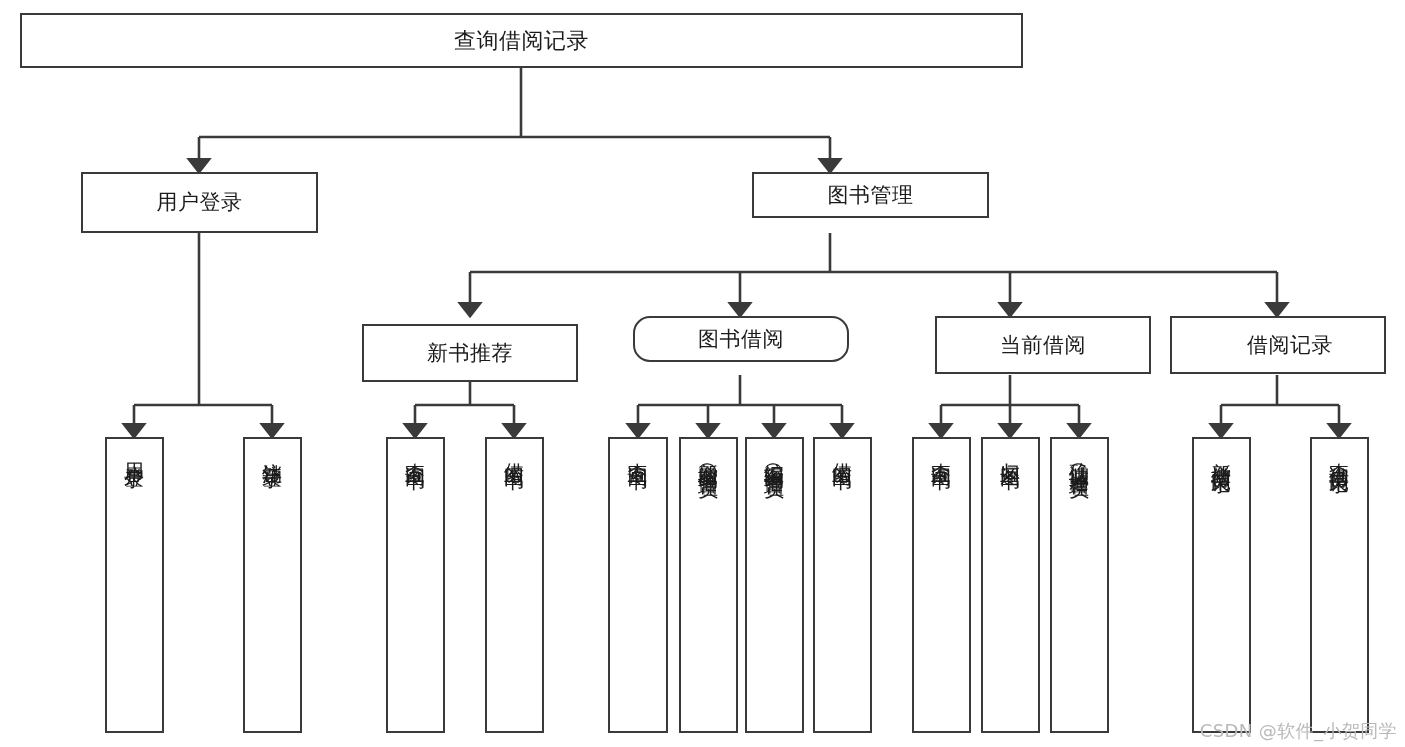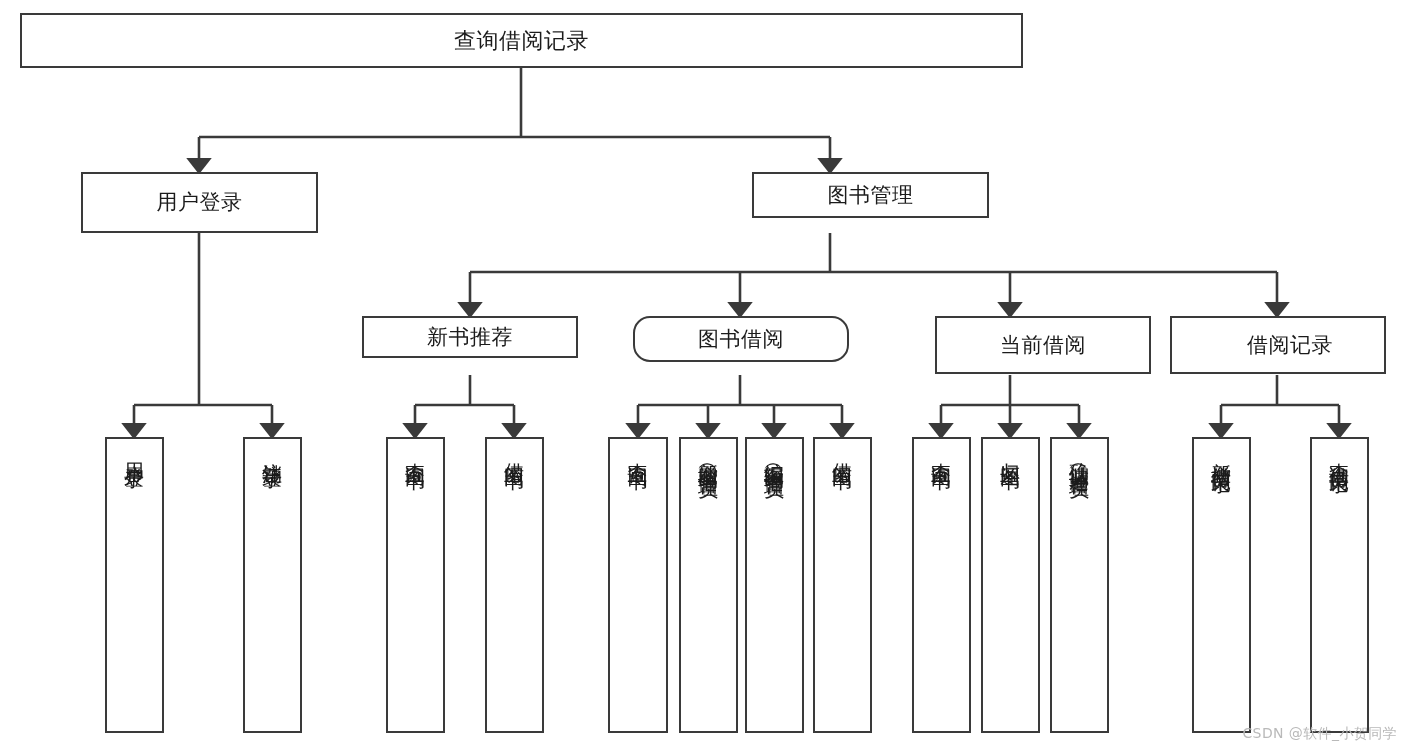"新书推荐" div.node { height: 42px -> 58px; top: 316px -> 324px }
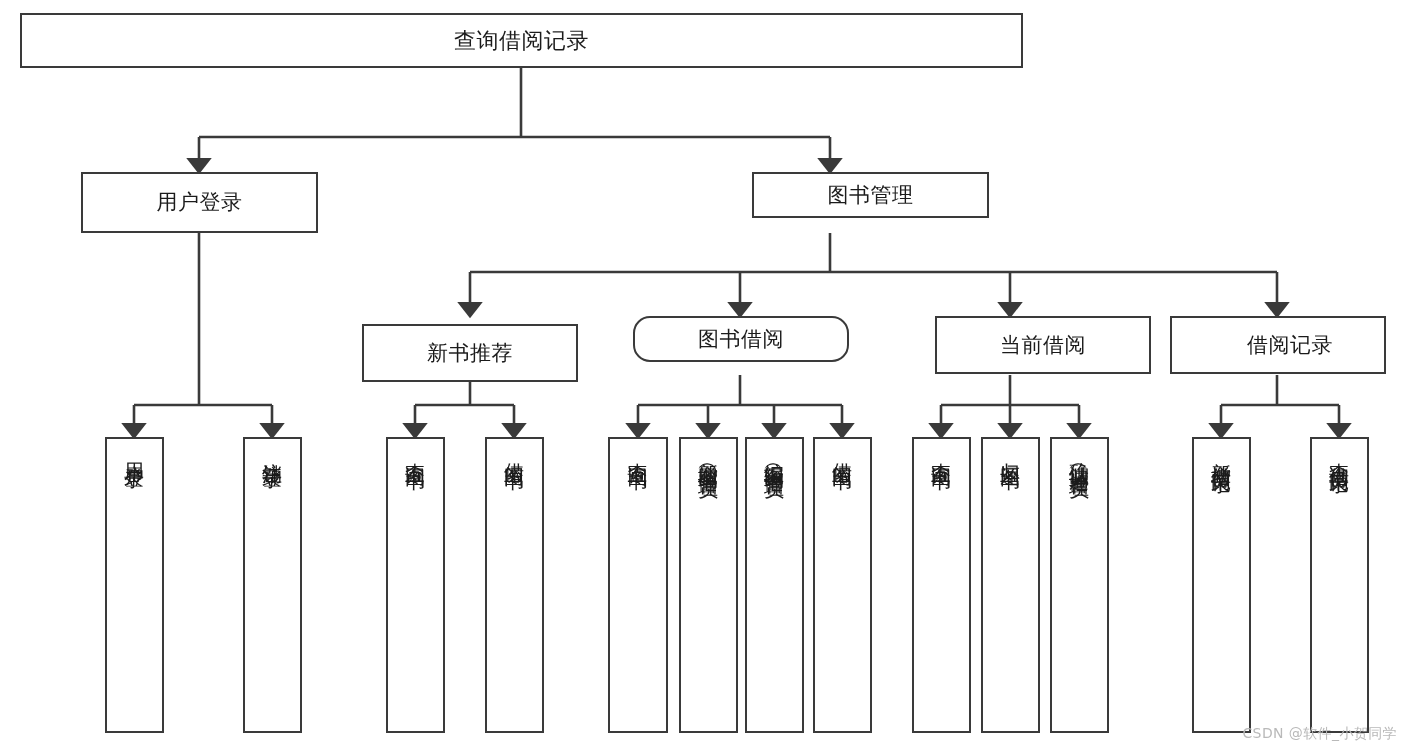"CSDN @软件_小贺同学" #watermark { font-size: 14px -> 18px }
